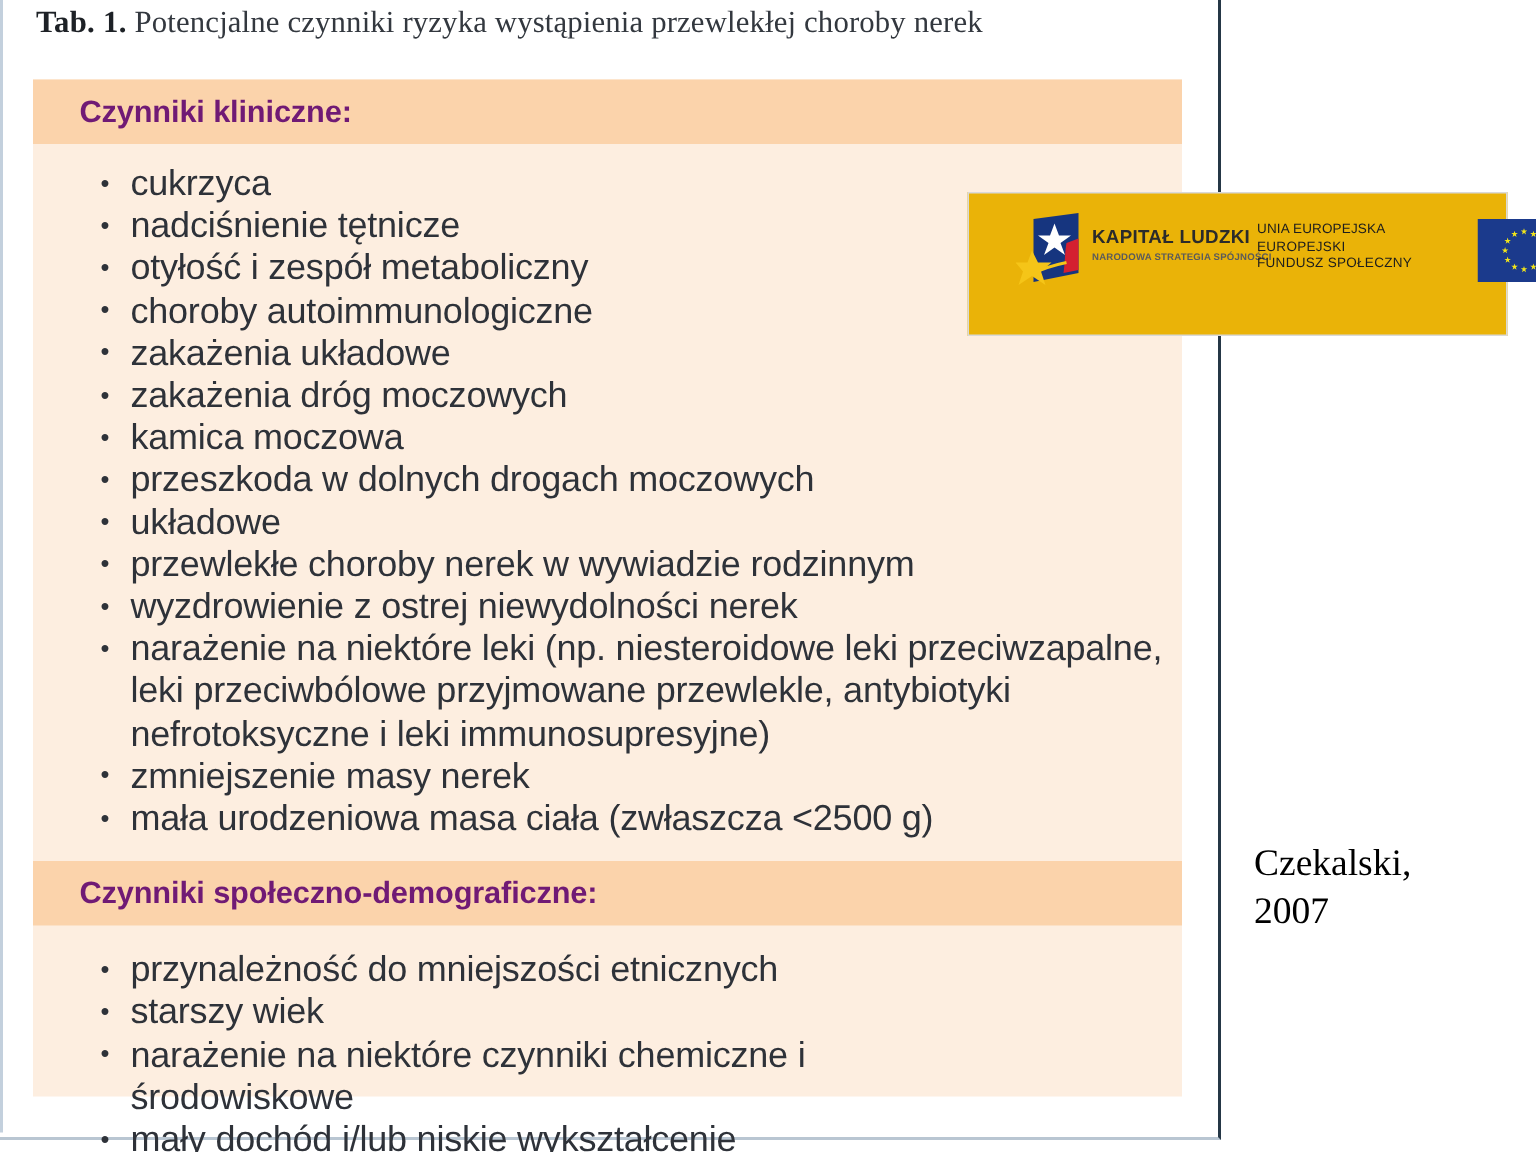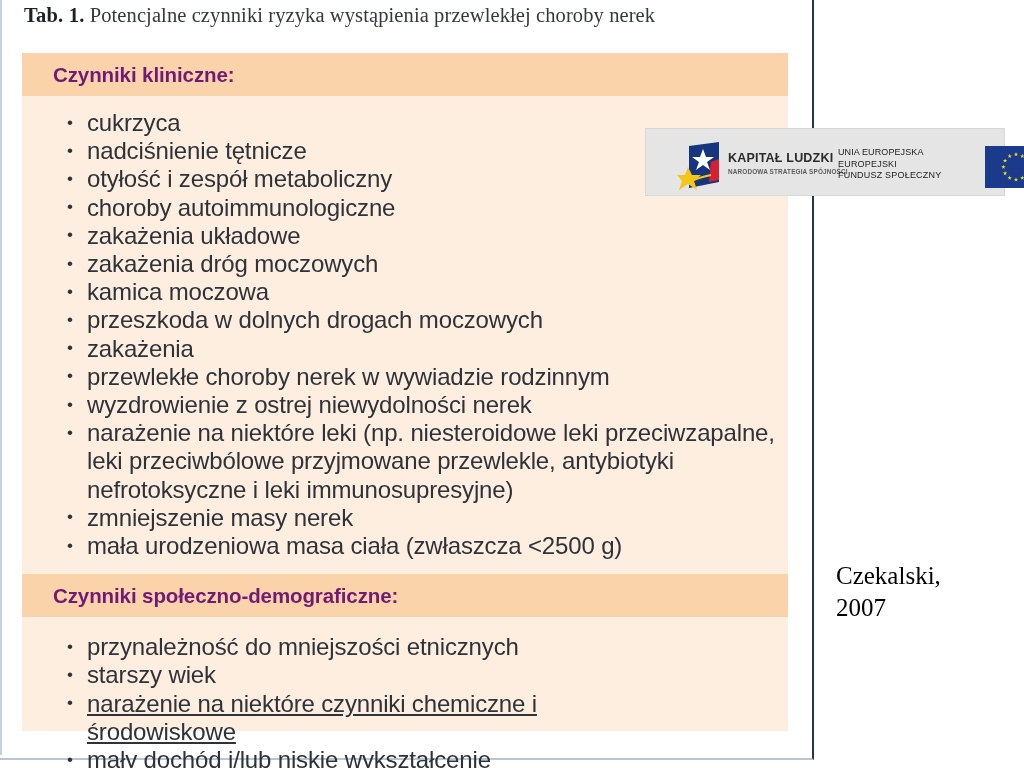"KAPITAŁ LUDZKI" #logo-box { background: #e5e5e5 -> #eab308; height: 68px -> 96px }
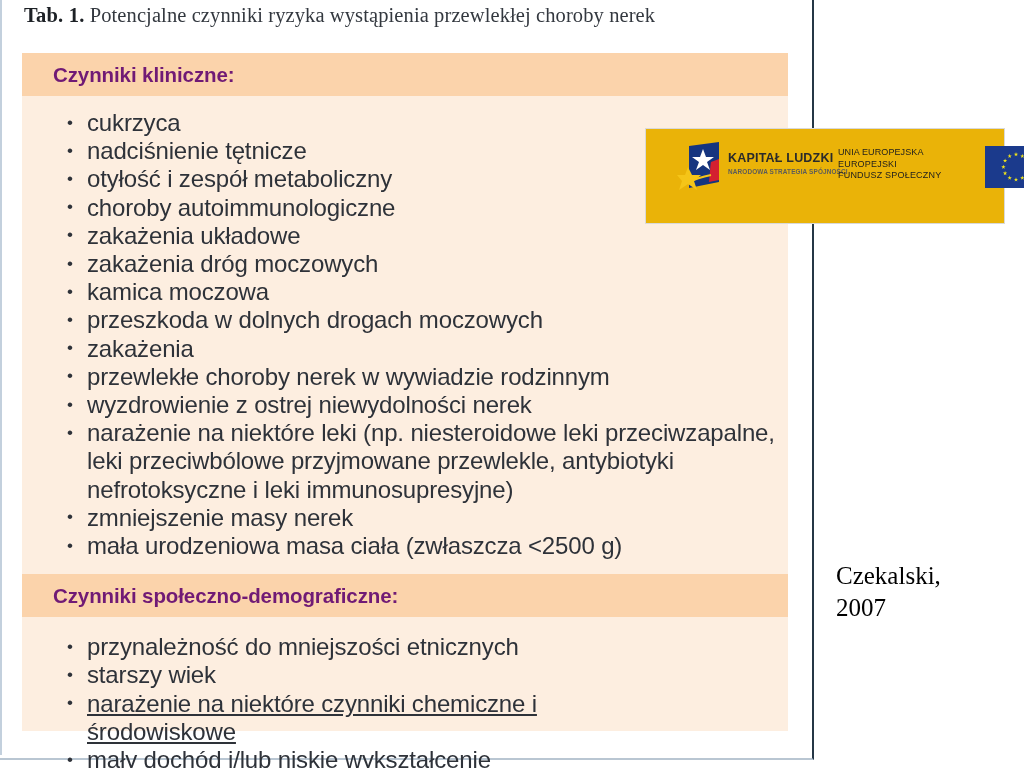"zakażenia" li { text: zakażenia -> układowe }
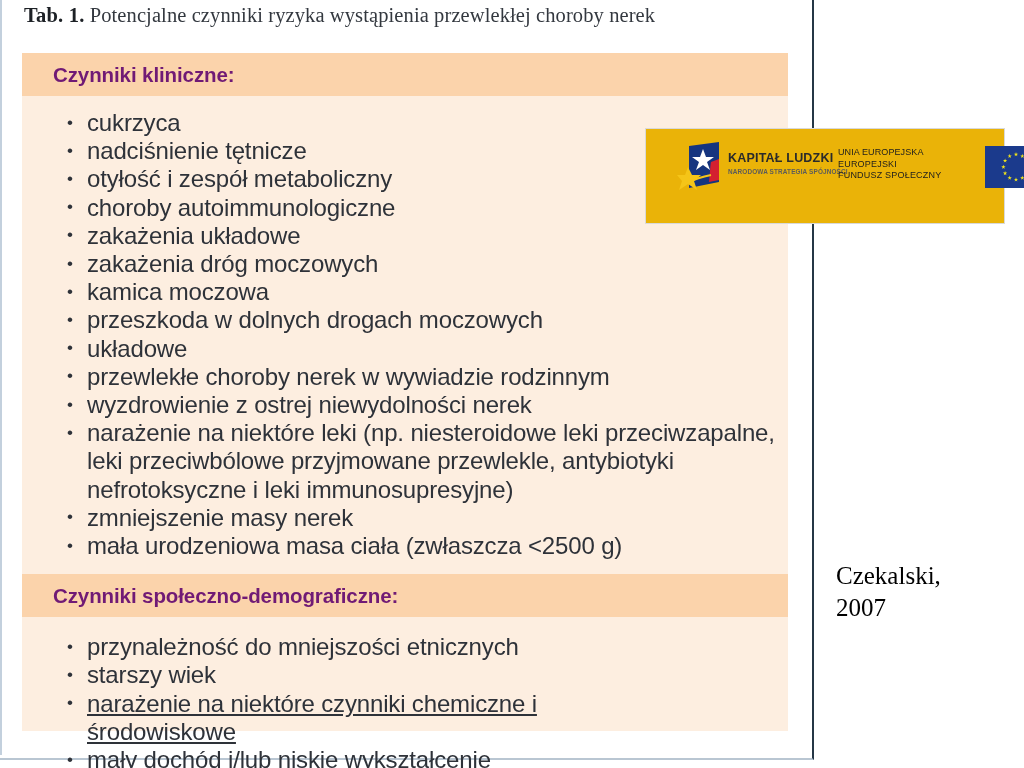"narażenie na niektóre czynniki chemiczne" li { text-decoration: underline -> none }
